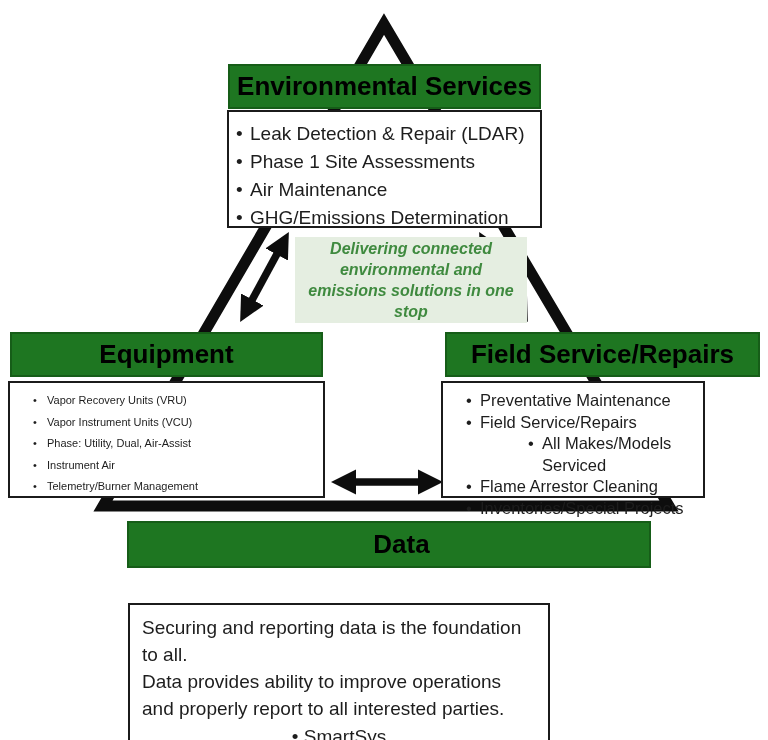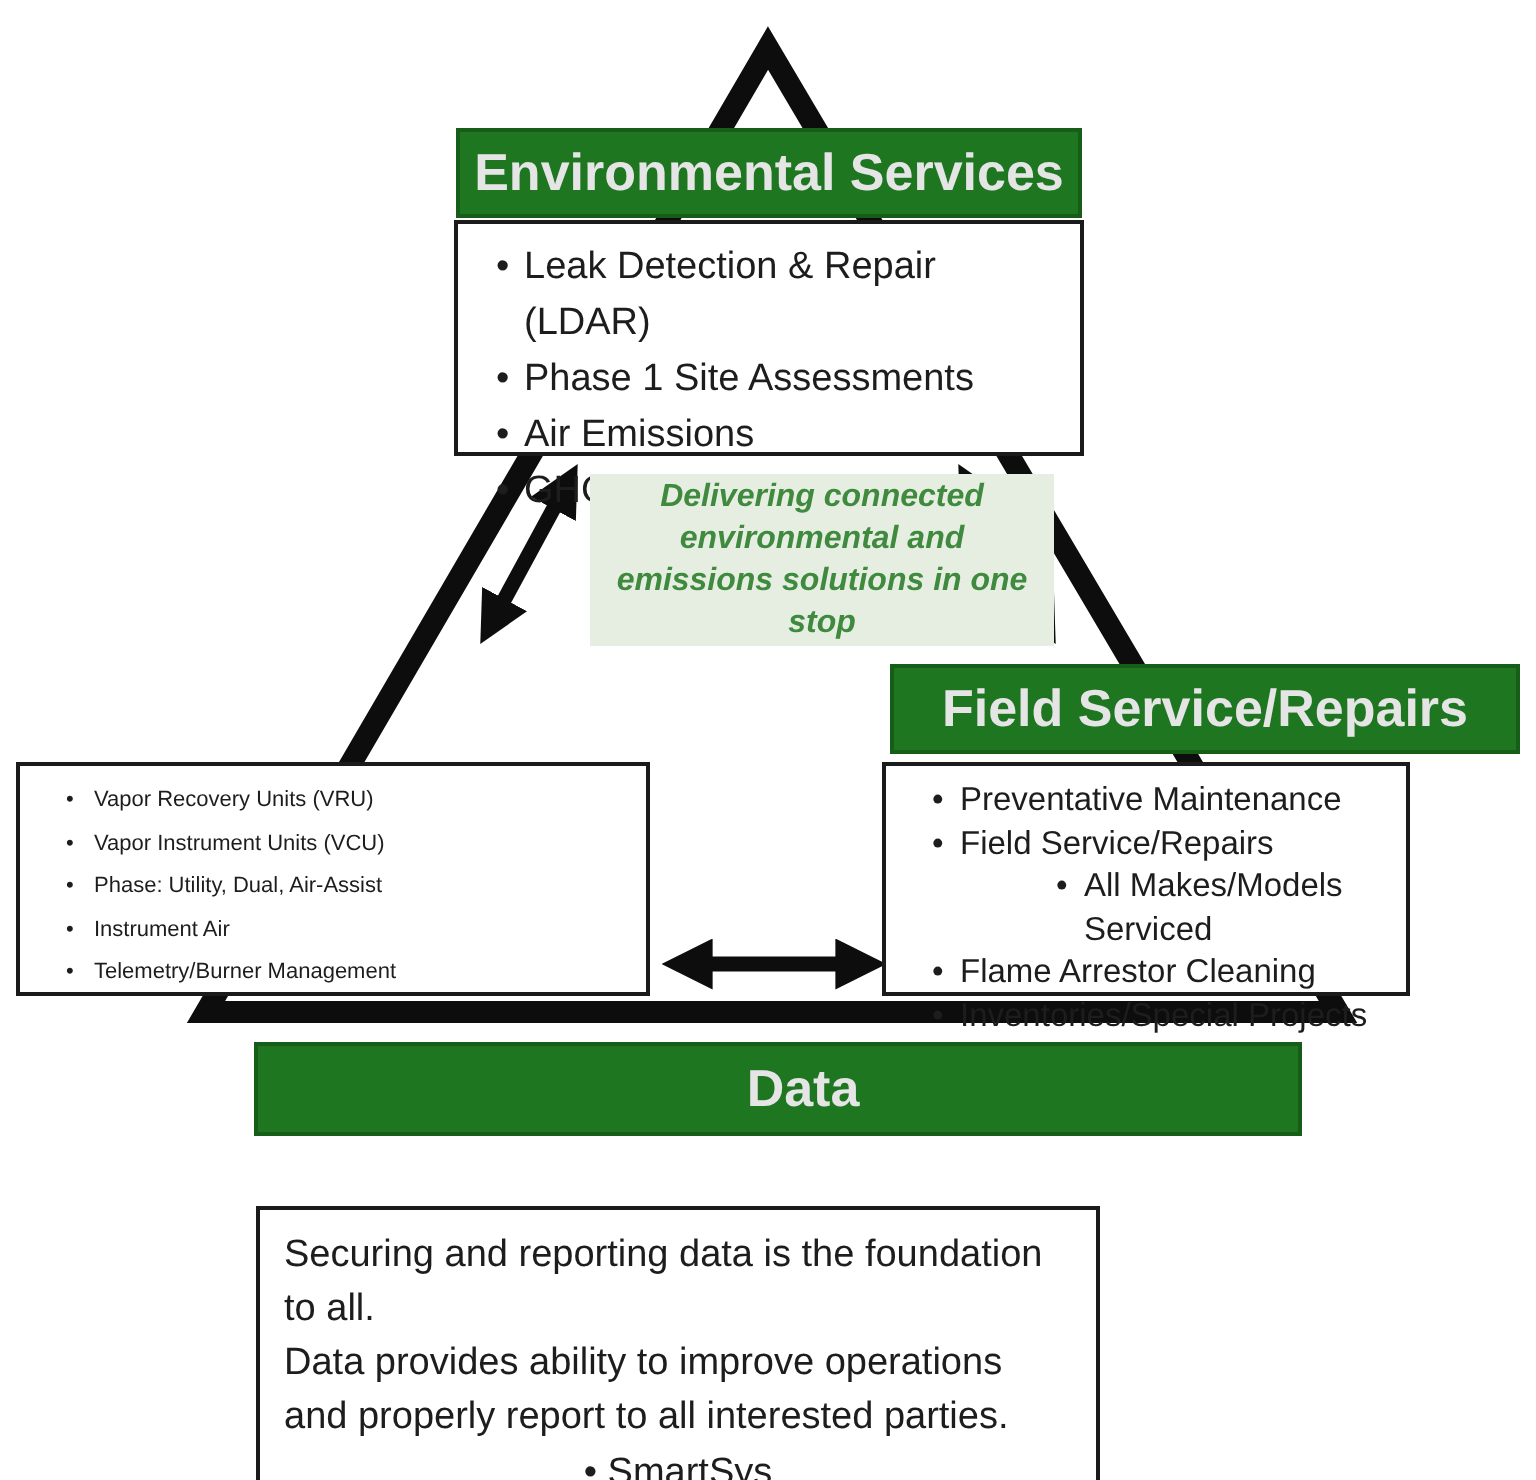"Environmental Services" .hdr { color: #e5e5e5 -> #000000 }
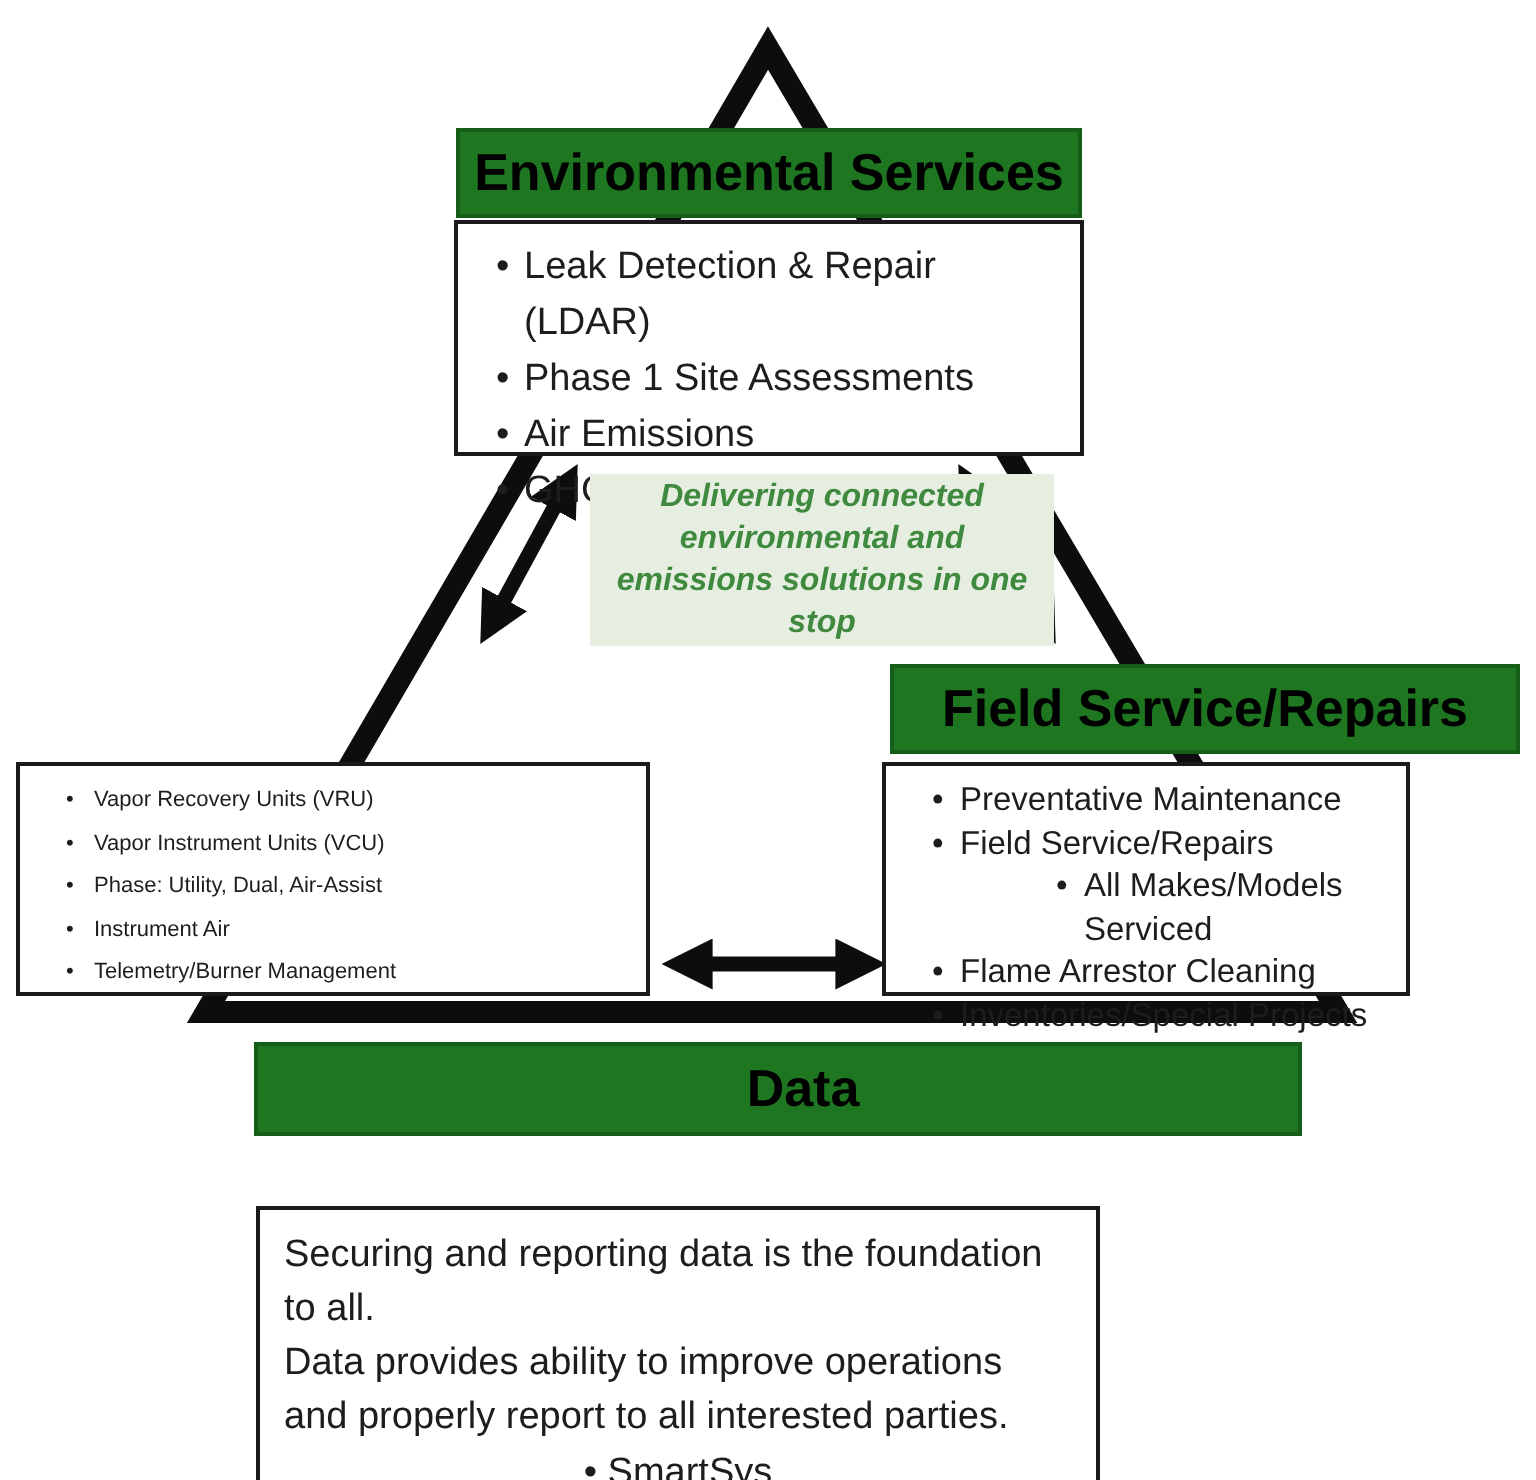"Leak Detection & Repair (LDAR)" .env-box ul { padding: 8px 4px 0 14px -> 8px 4px 0 2px }
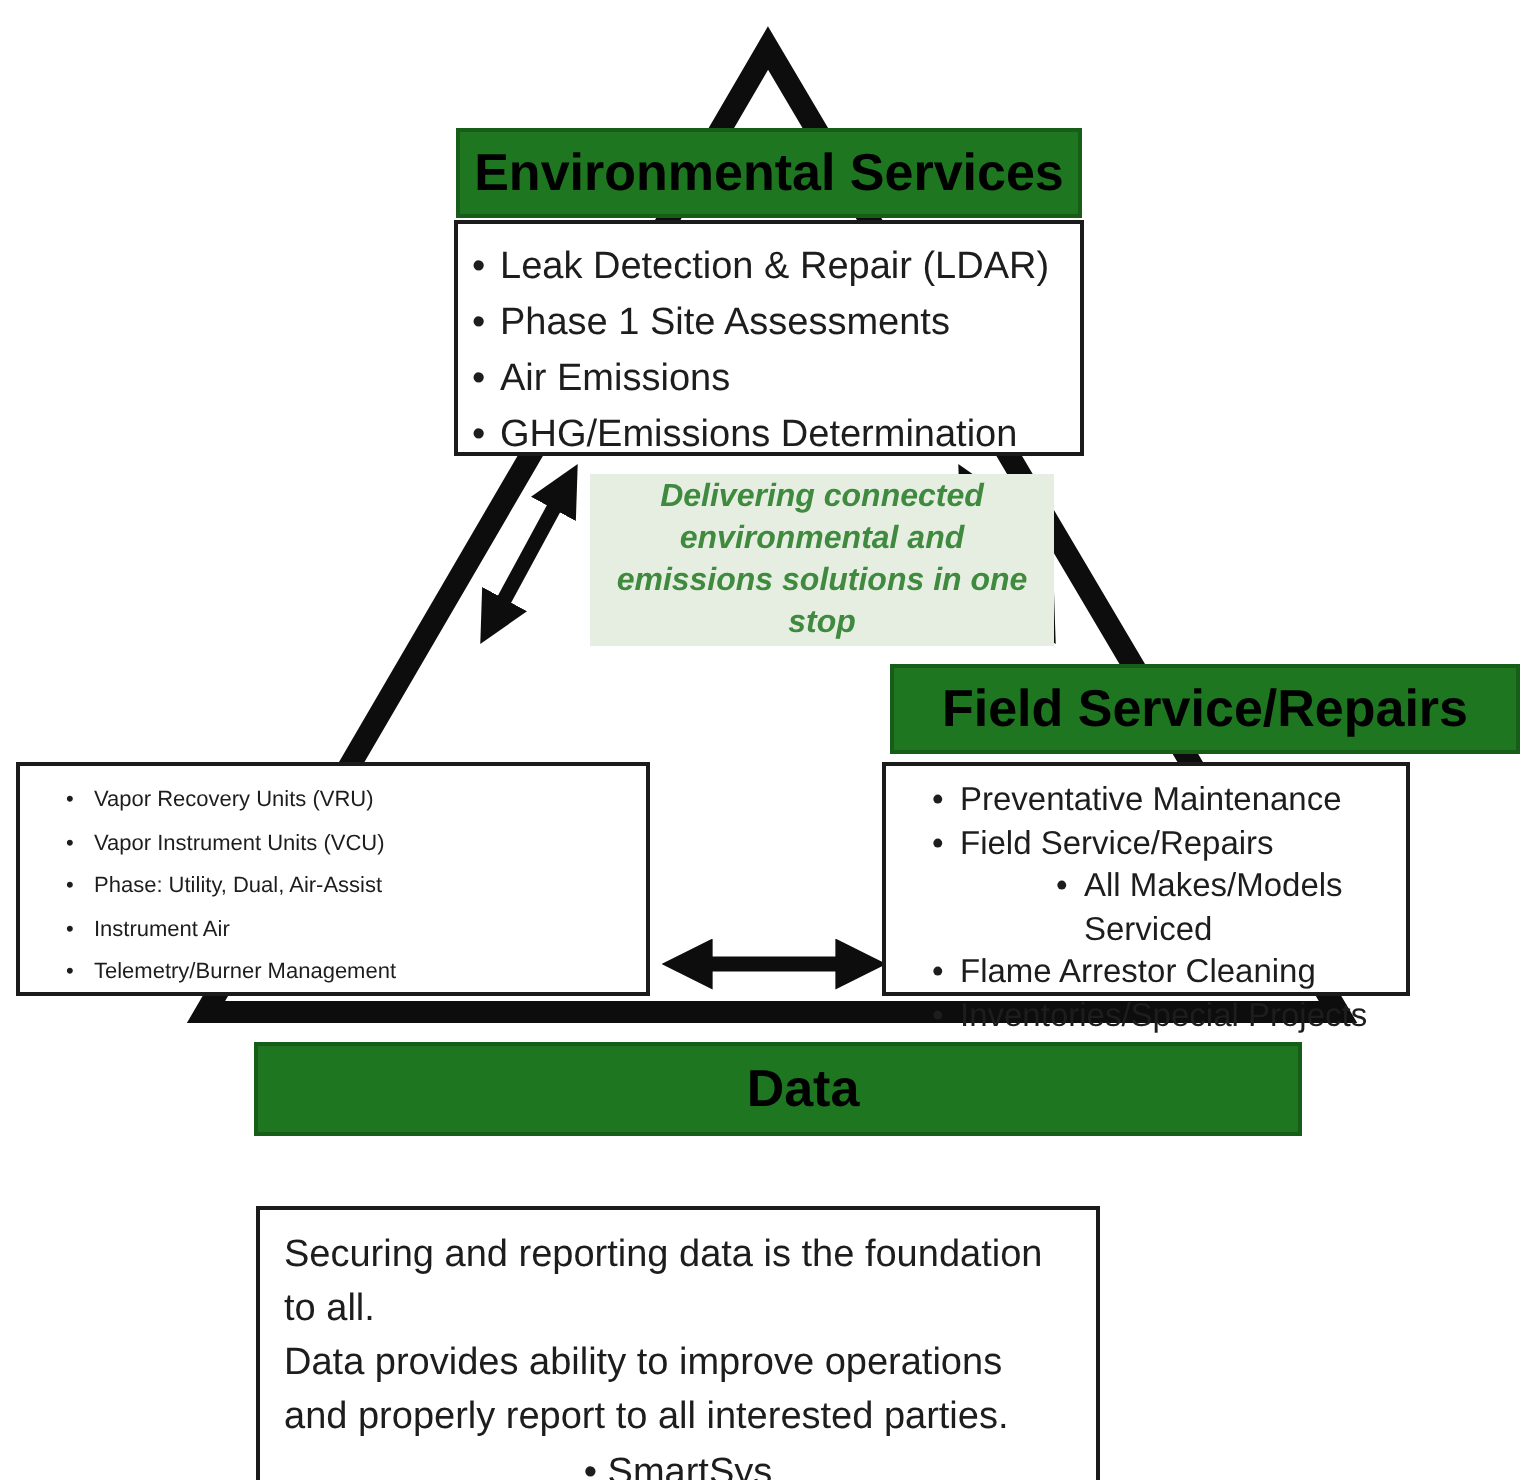"Air Emissions" li { text: Emissions -> Maintenance }
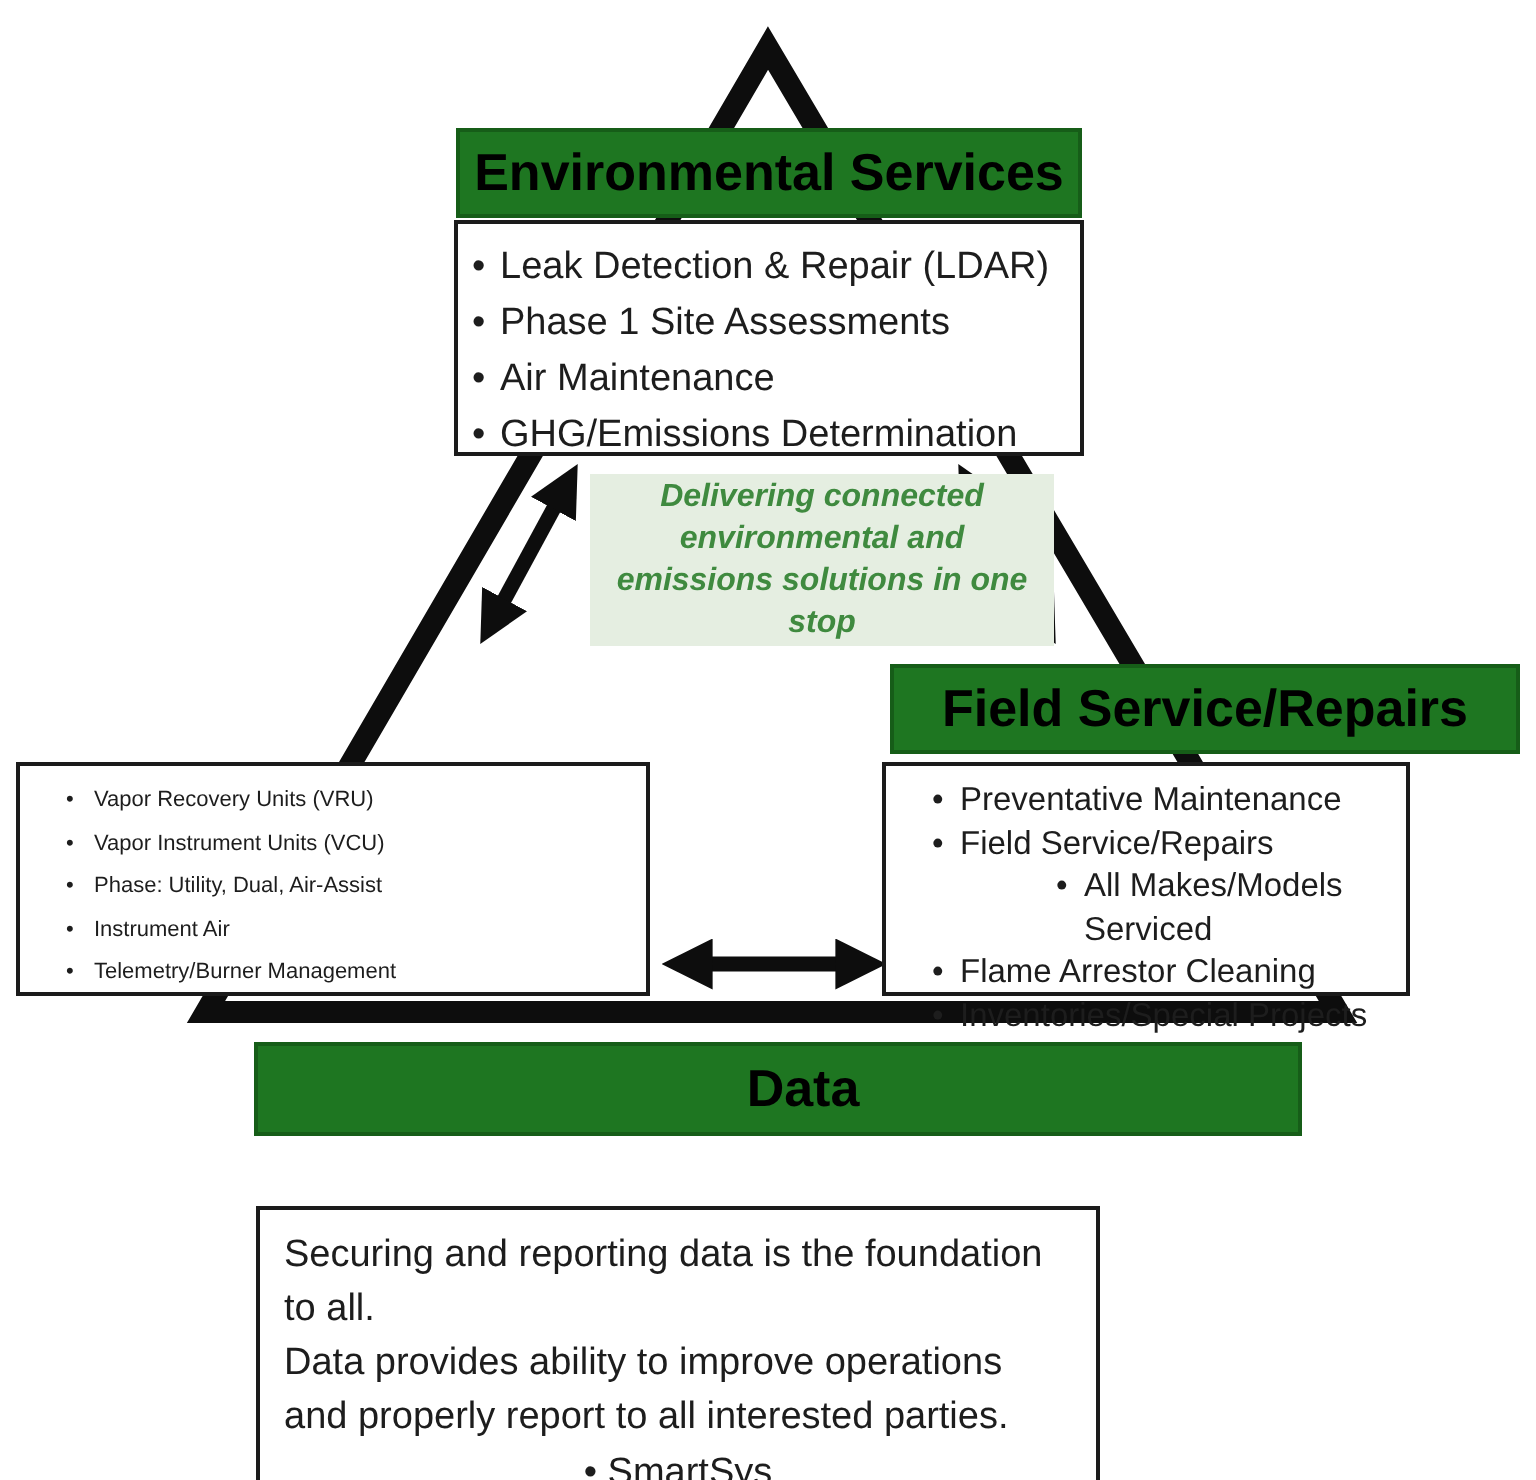"Equipment" div.hdr { html: none -> <div> <span>Equipment</span> </div> }
